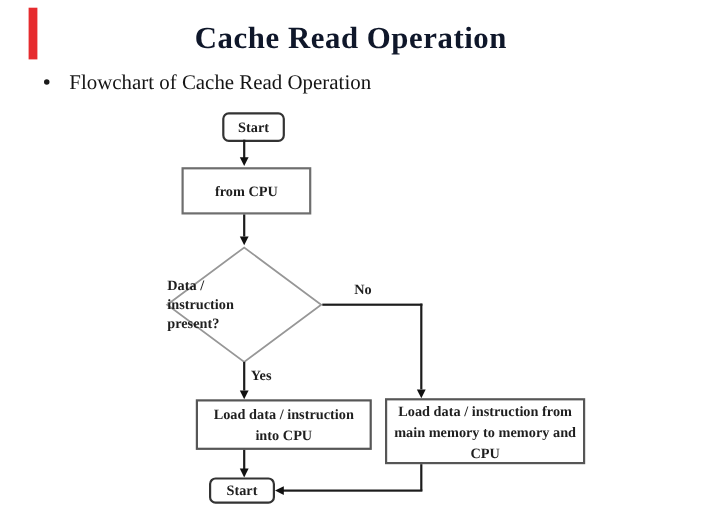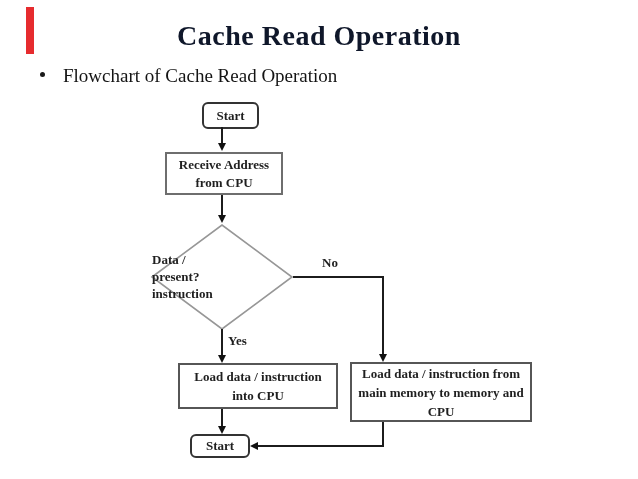"Receive Address" div { html: <div>Receive Address</div> -> none }
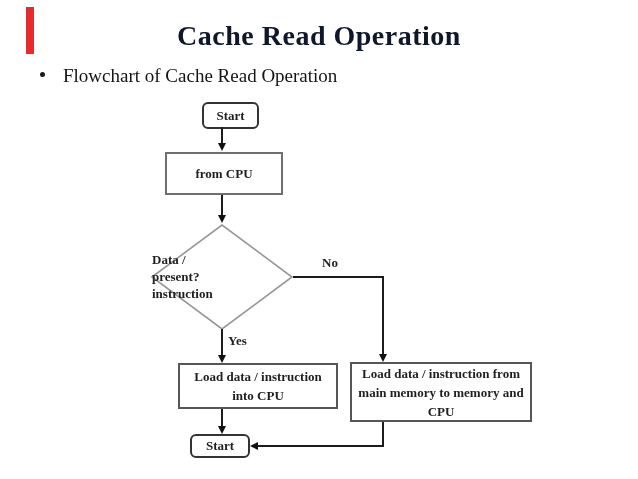"present?" div { order: before "instruction" -> after "instruction" }
